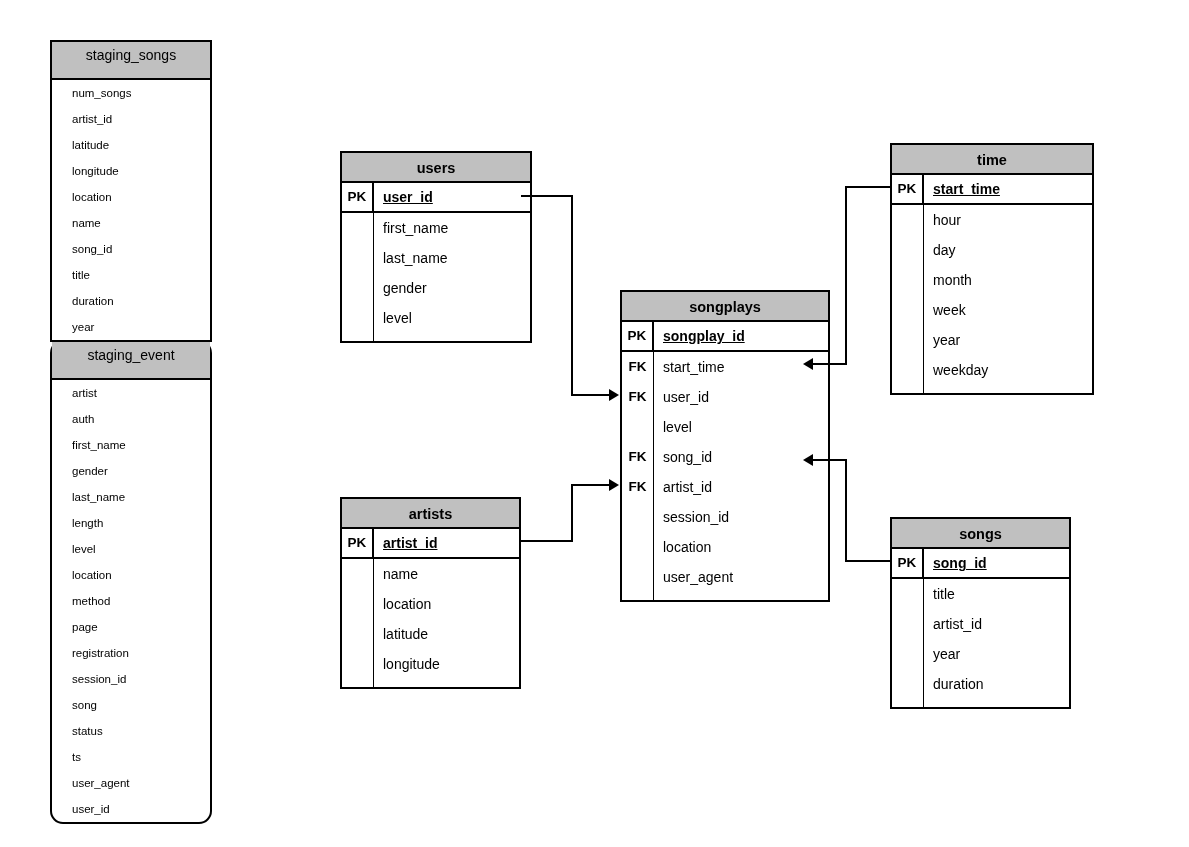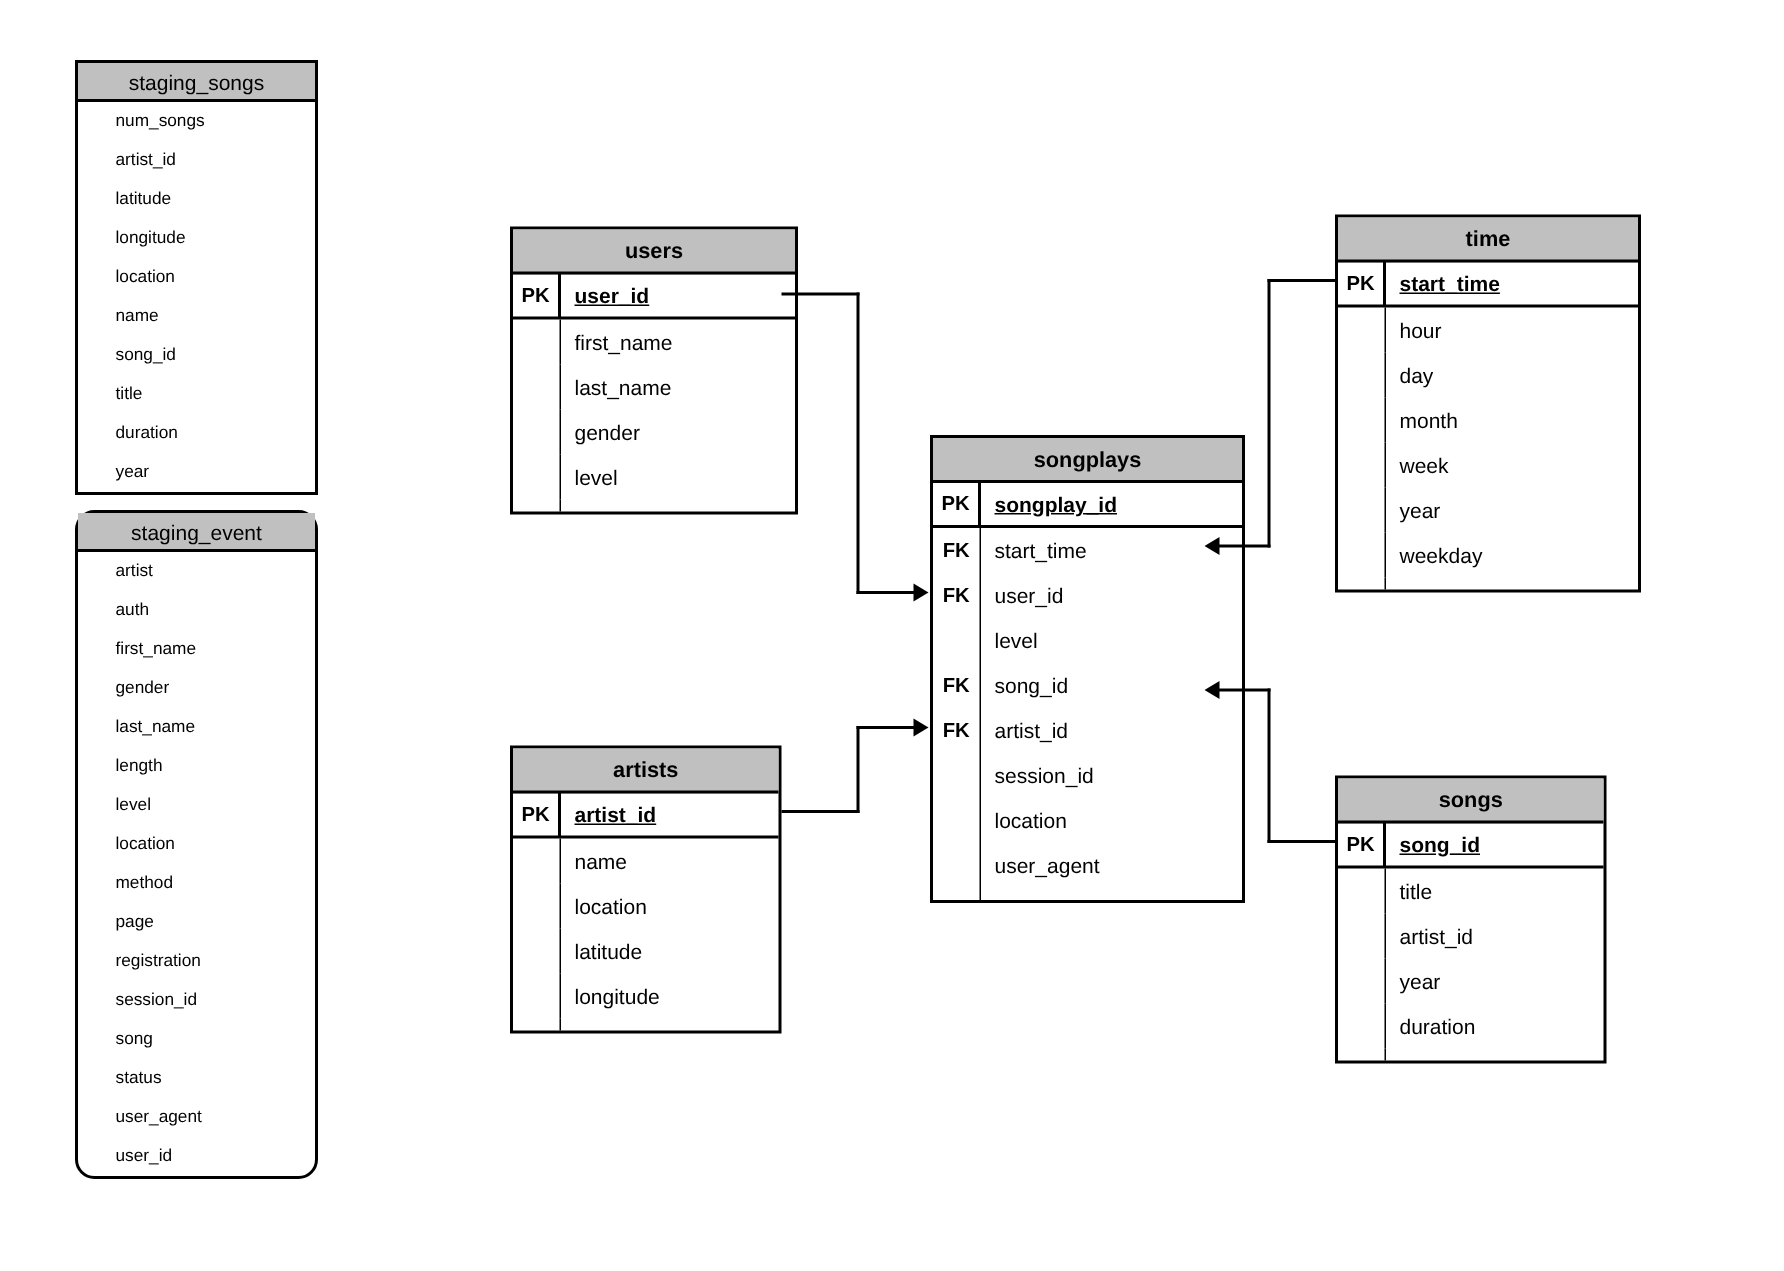"staging_songs" .staging .erd-header { height: 26px -> 38px }
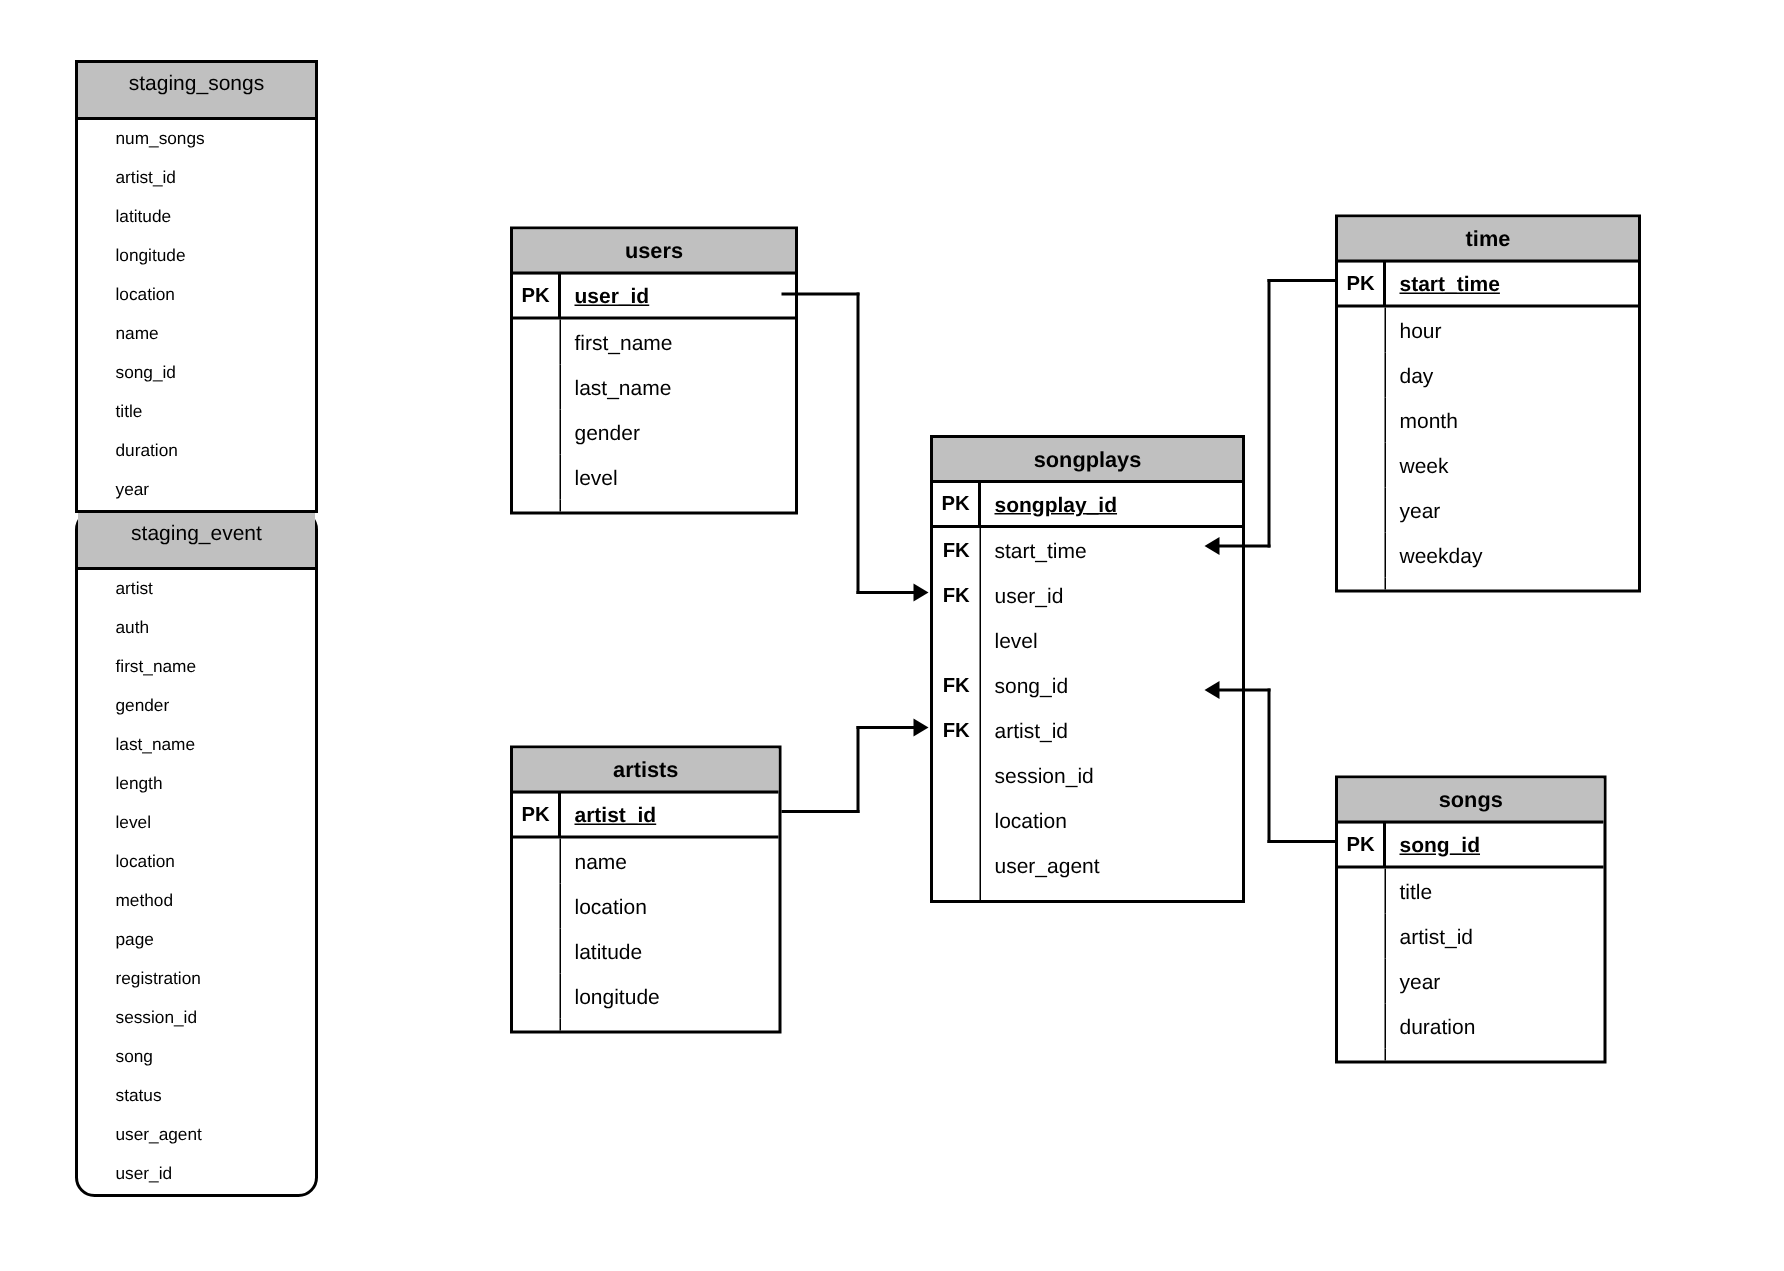"num_songs" .staging .erd-row { margin-left: 16px -> none; padding-left: 9px -> 20px }
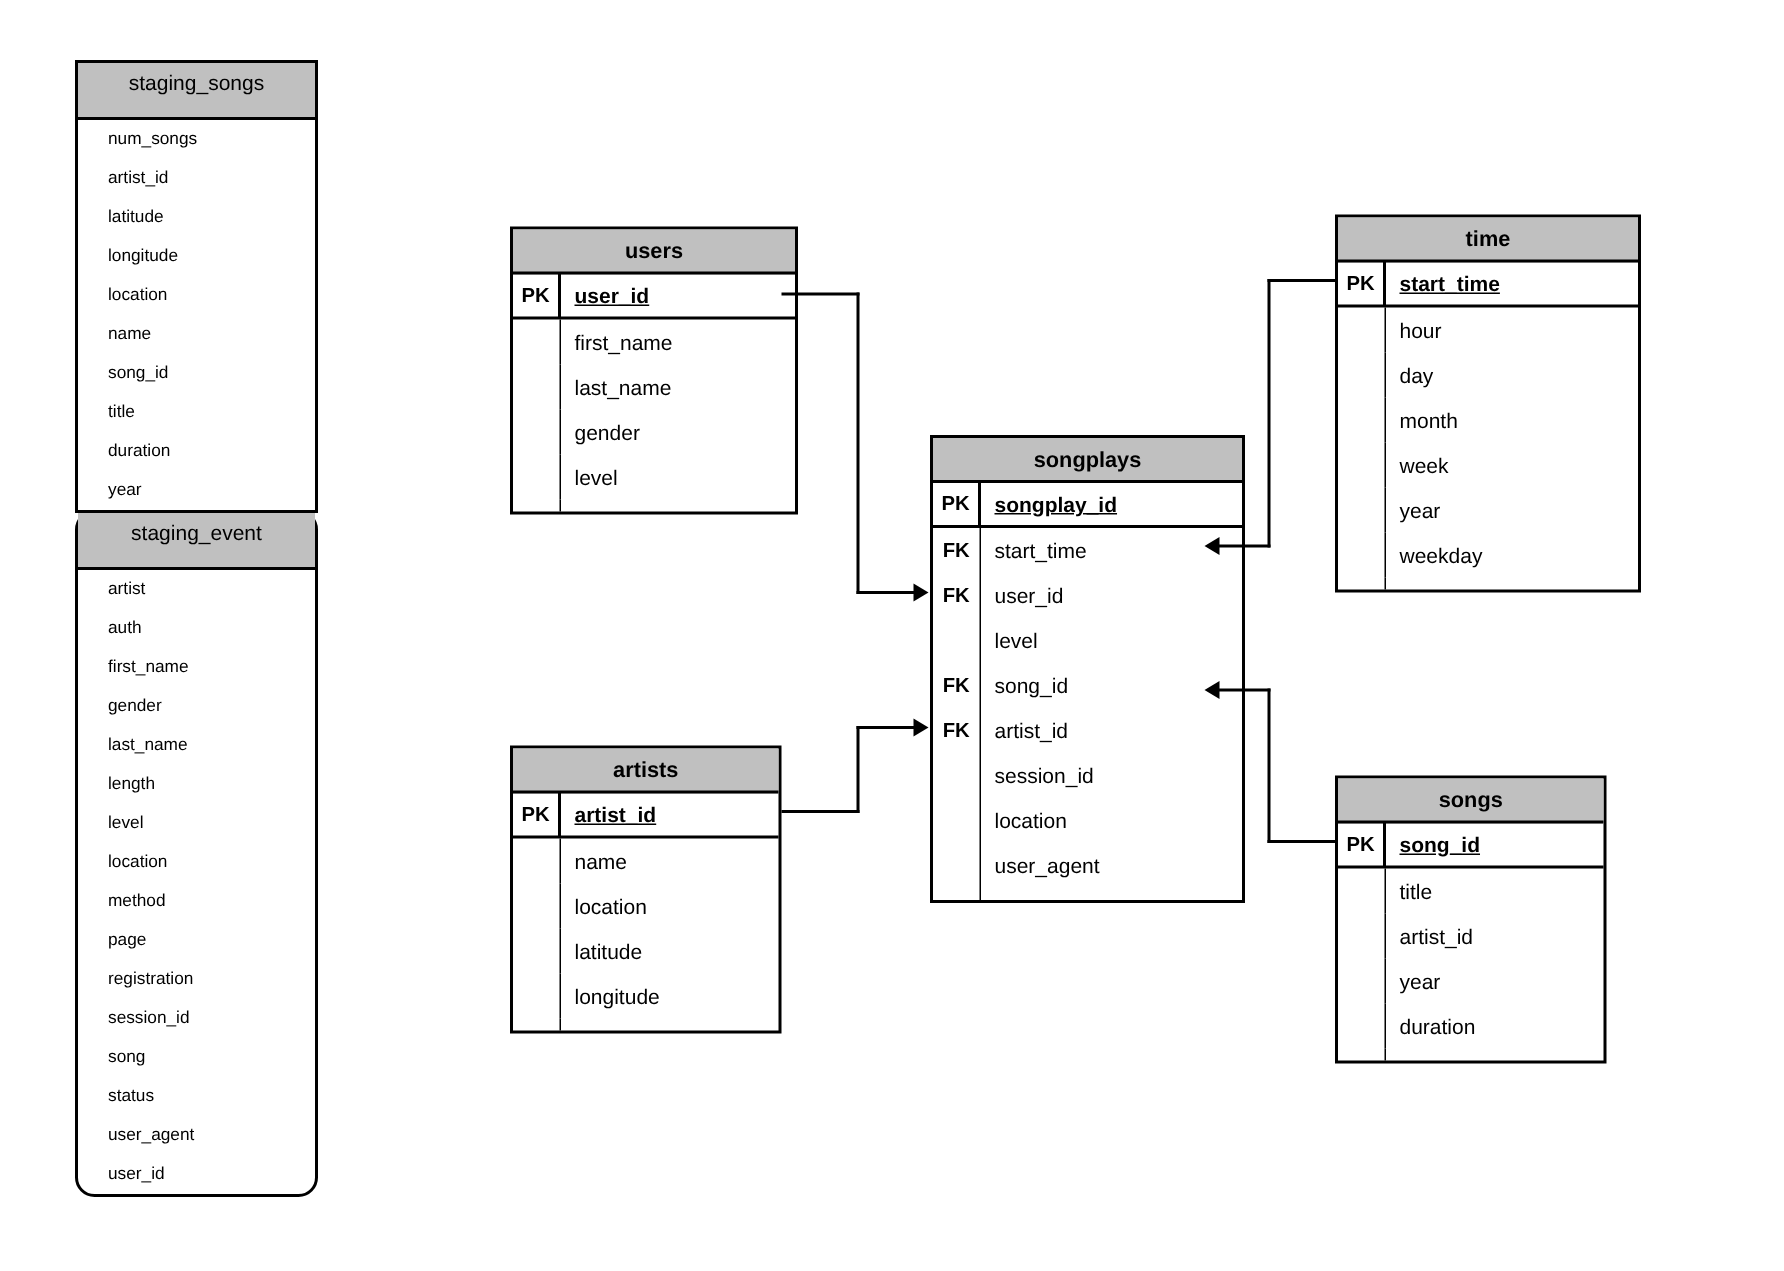"ts" div.erd-row { html: none -> <div>ts</div> }
